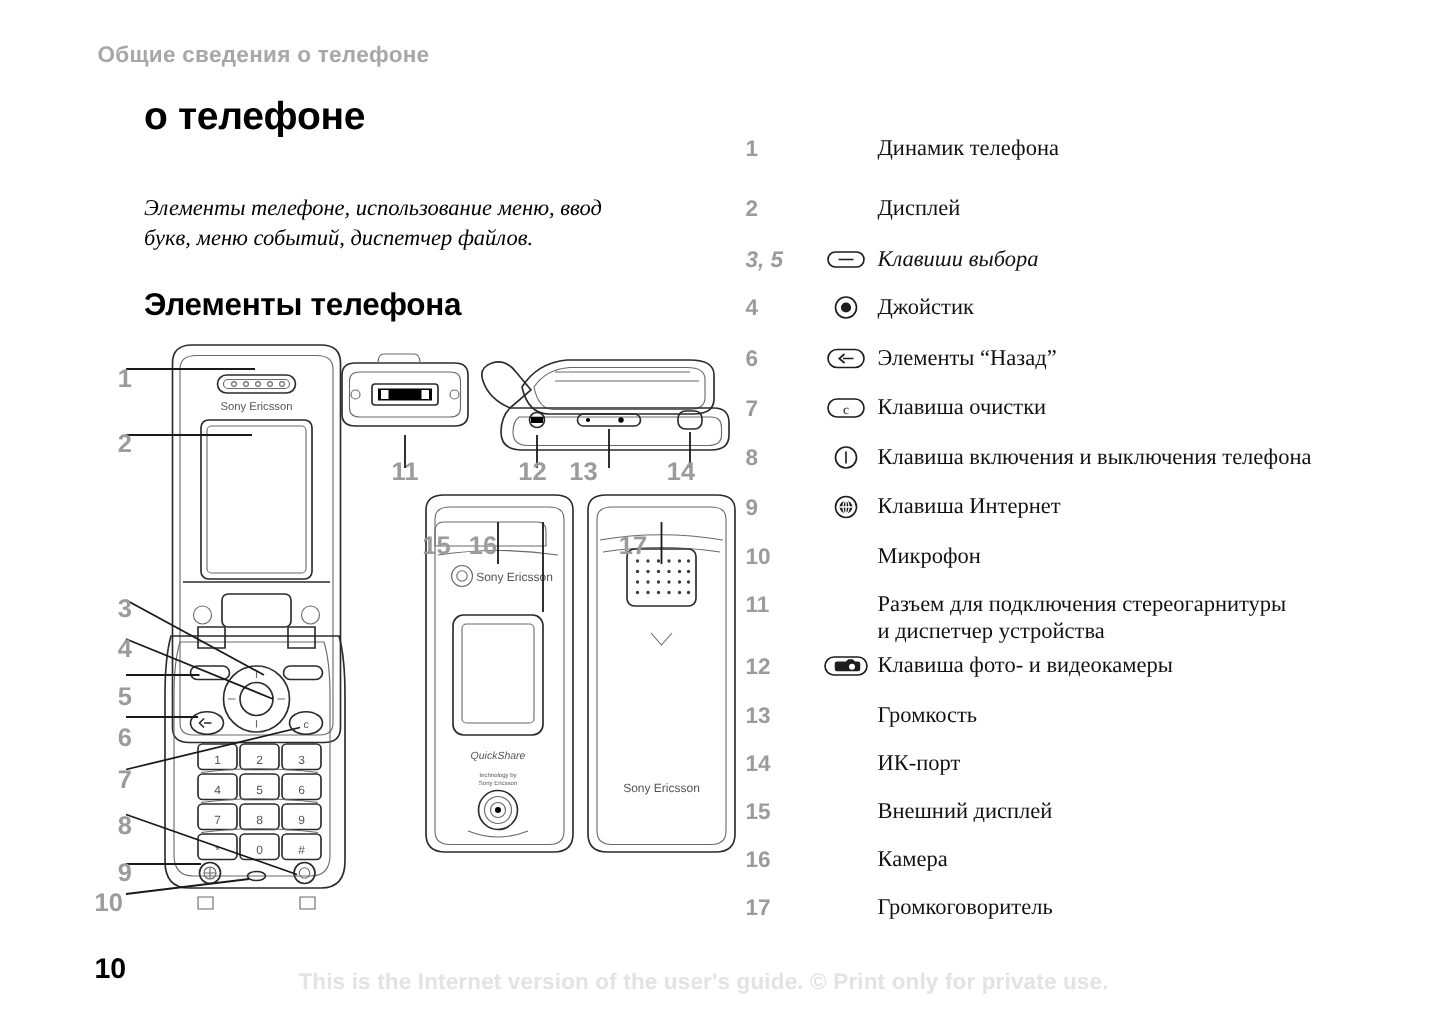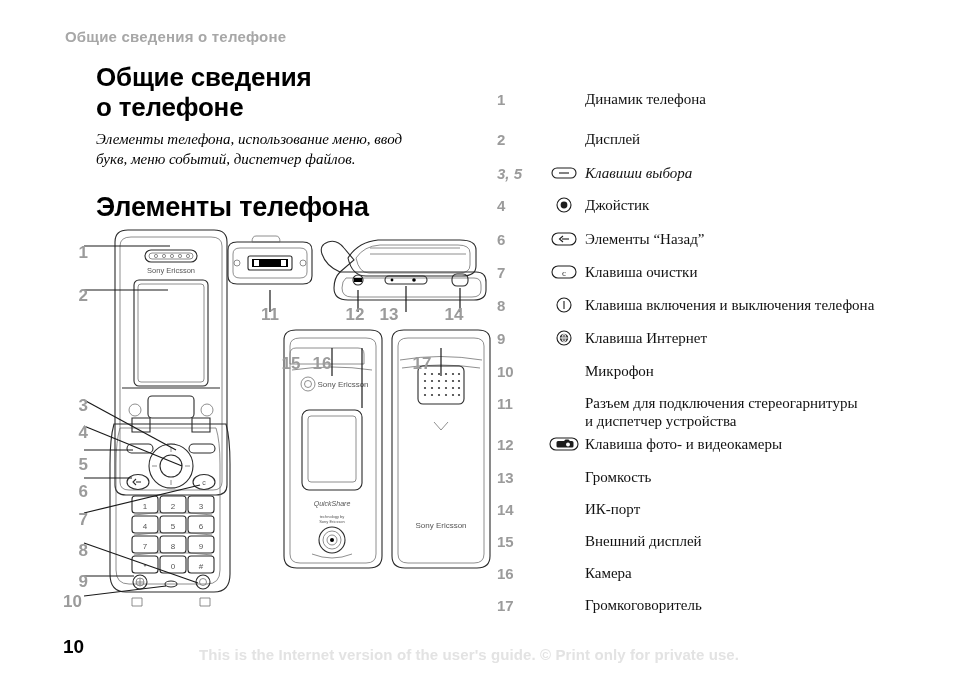"Общие сведения" div { html: <div>Общие сведения</div> -> none }
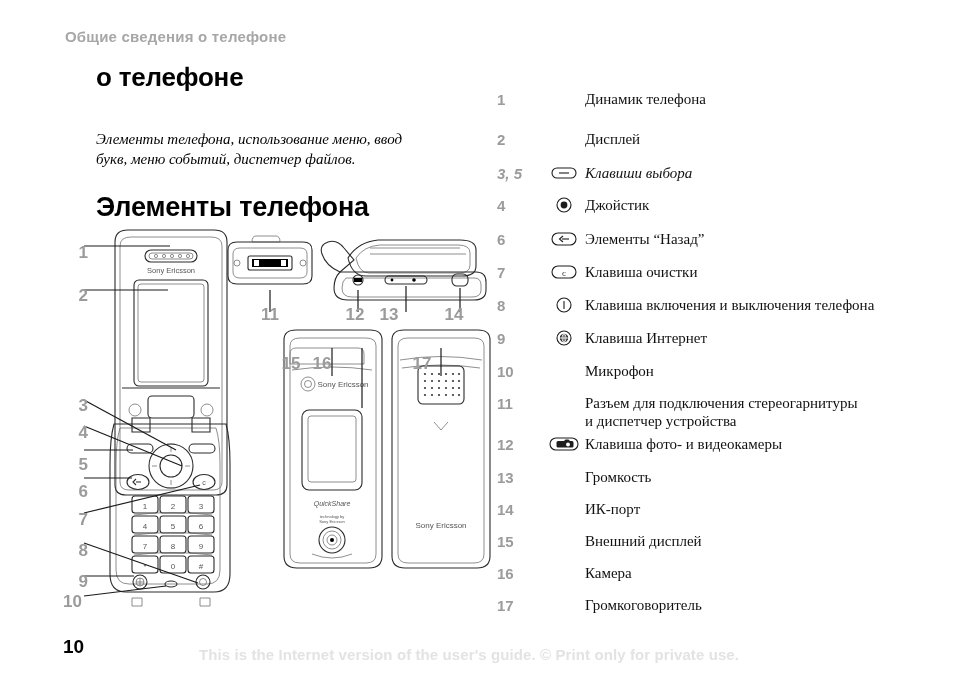"Элементы телефона, использование меню," div.subtitle { text: телефона -> телефоне }
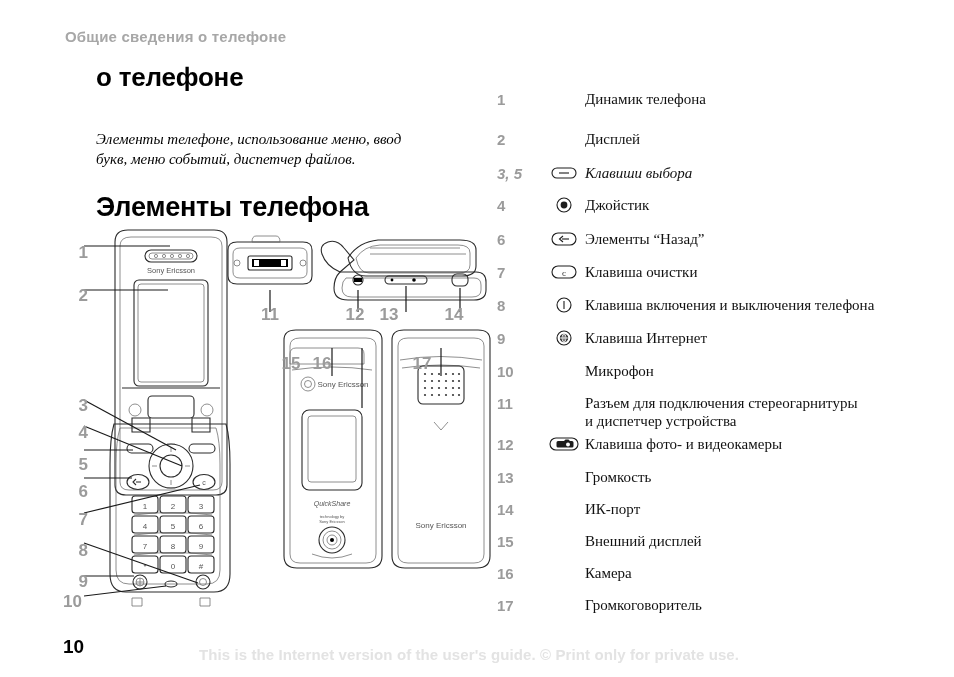"Элементы телефона" .section-heading { font-size: 27px -> 21px }
